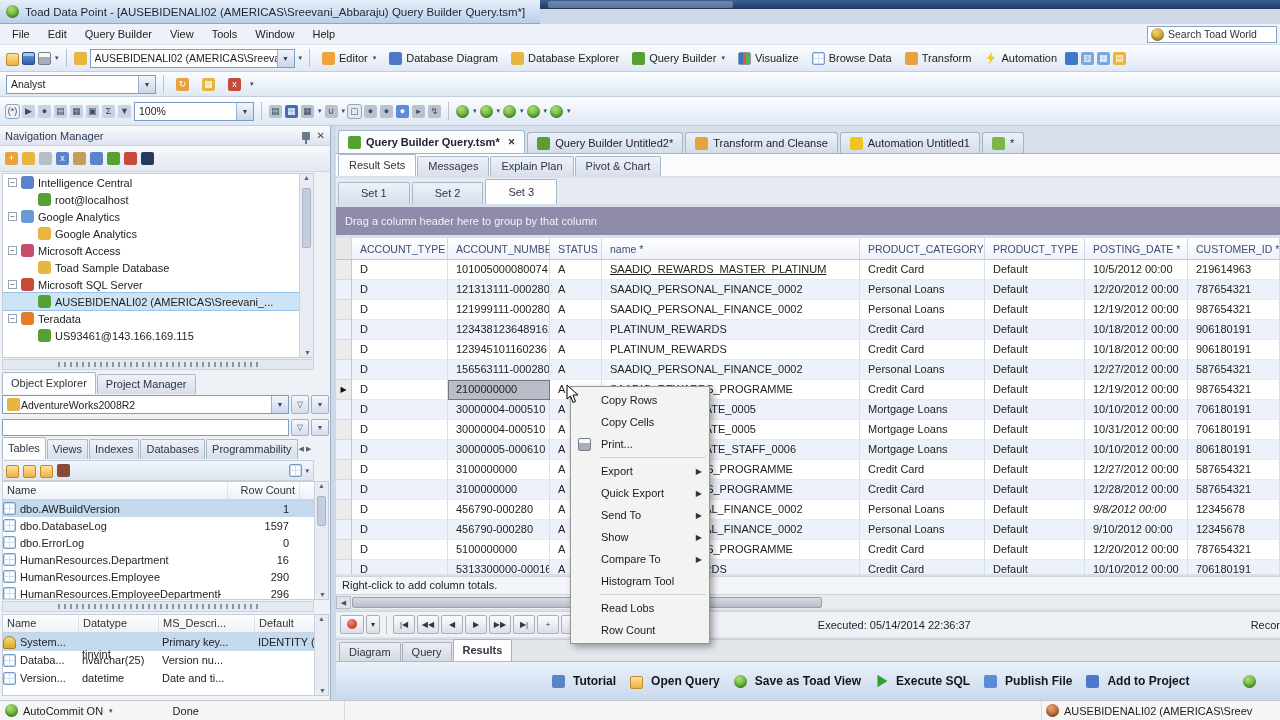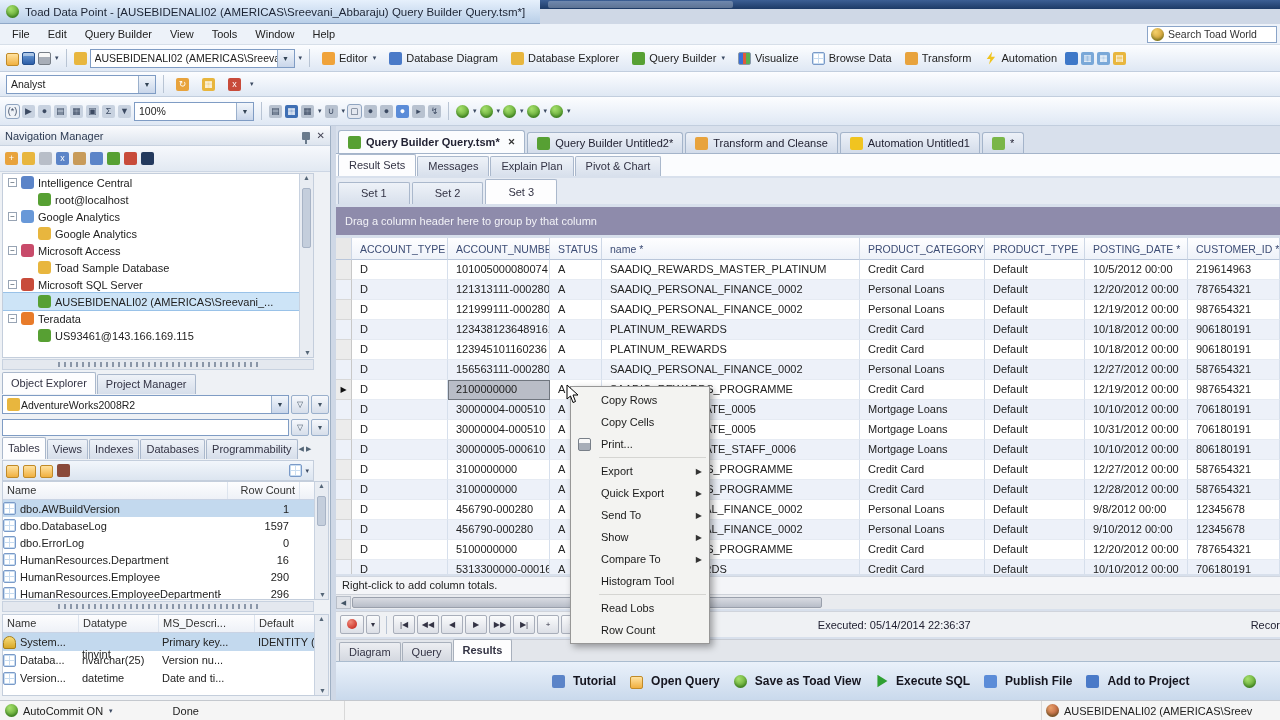"SAADIQ_REWARDS_MASTER_PLATINUM" span.gc { text-decoration: none -> underline }
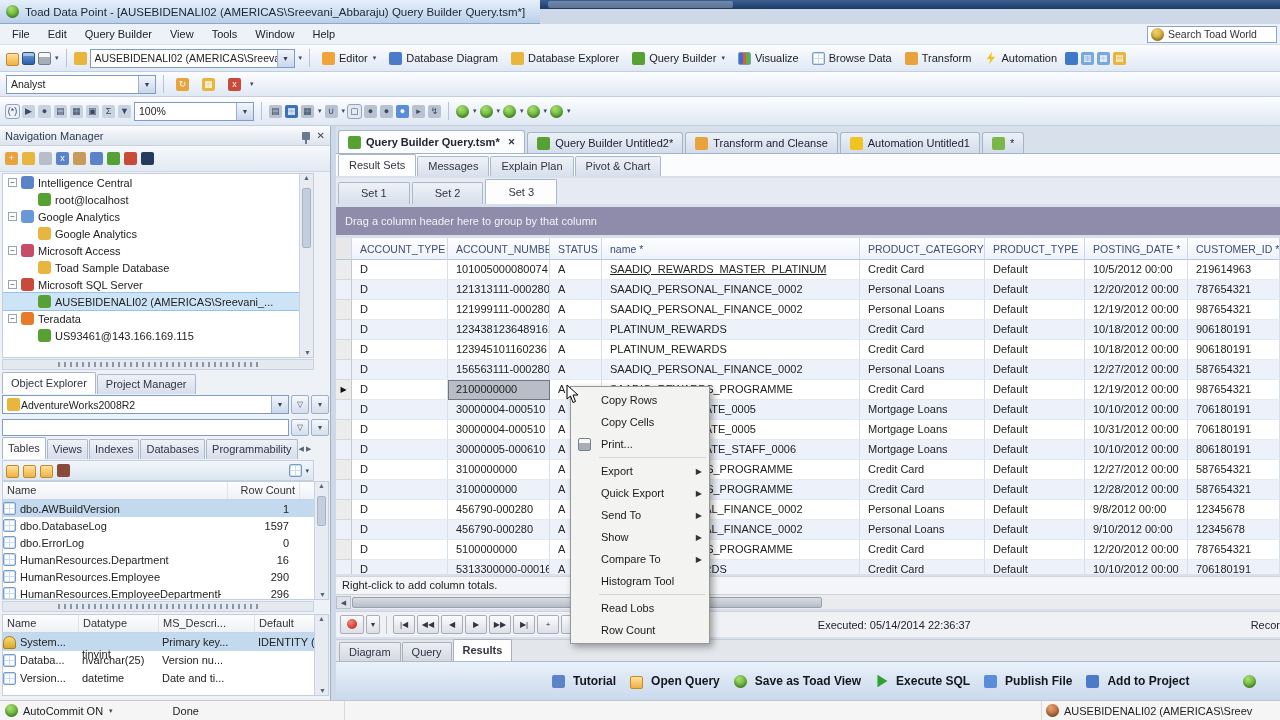"9/8/2012 00:00" span.gc { font-style: none -> italic }
